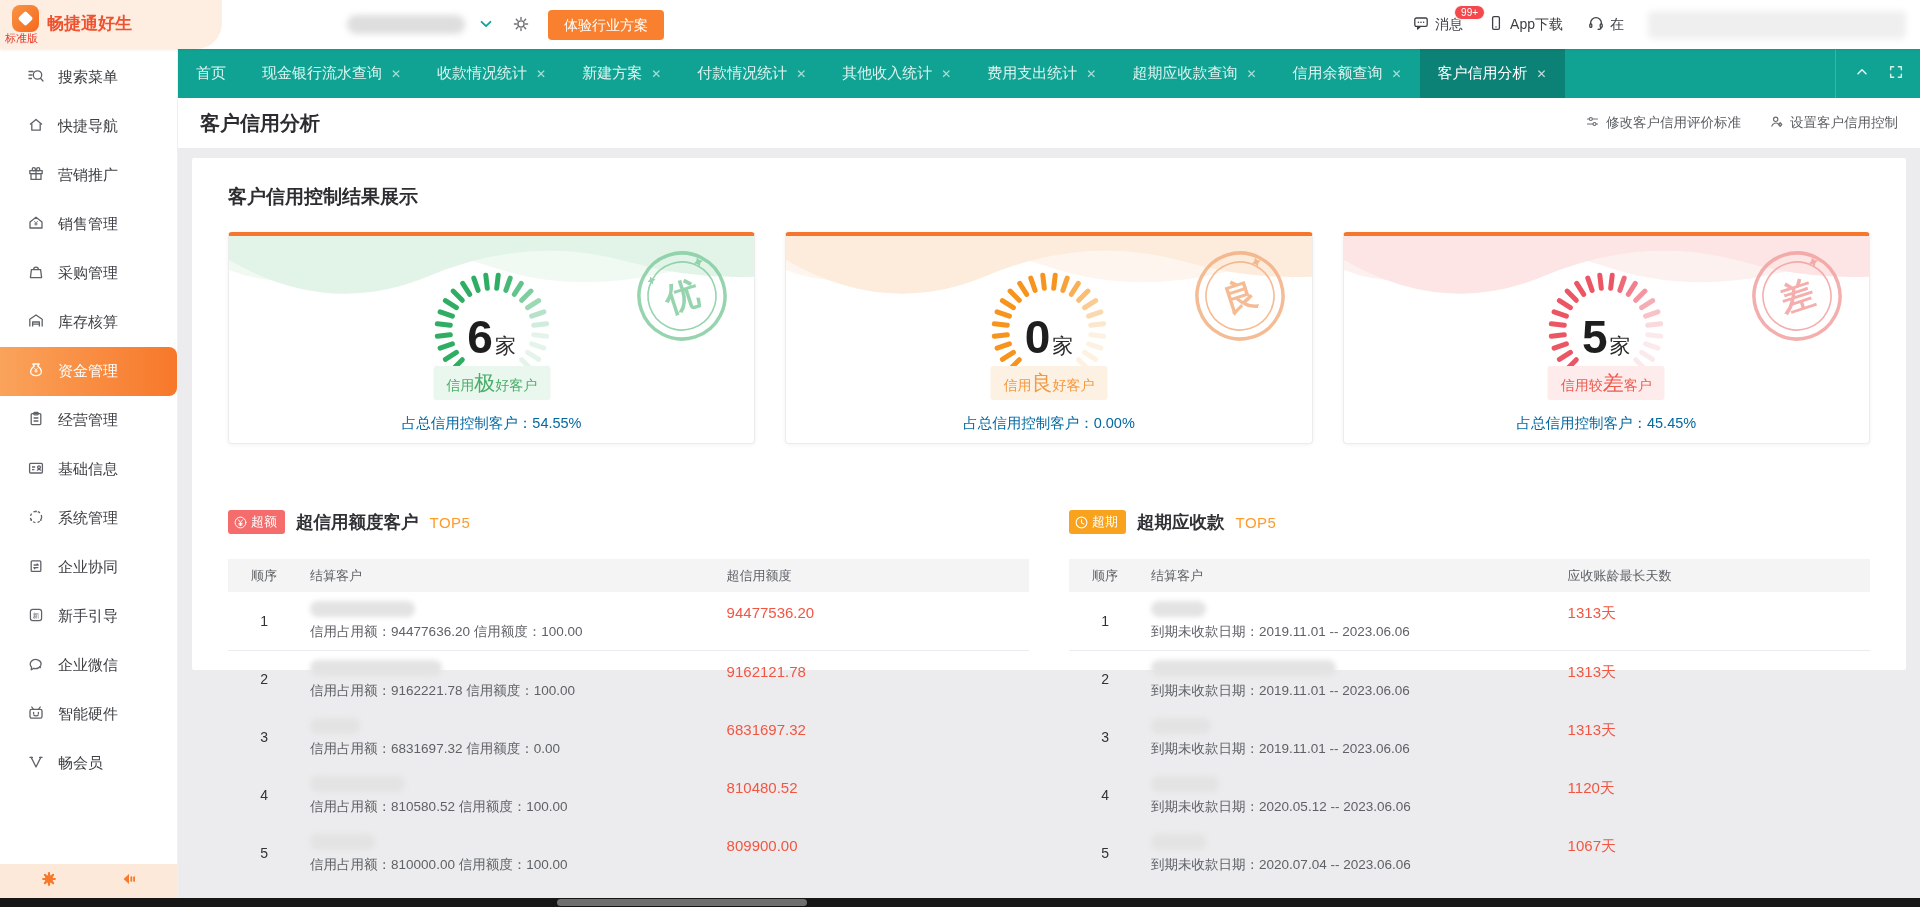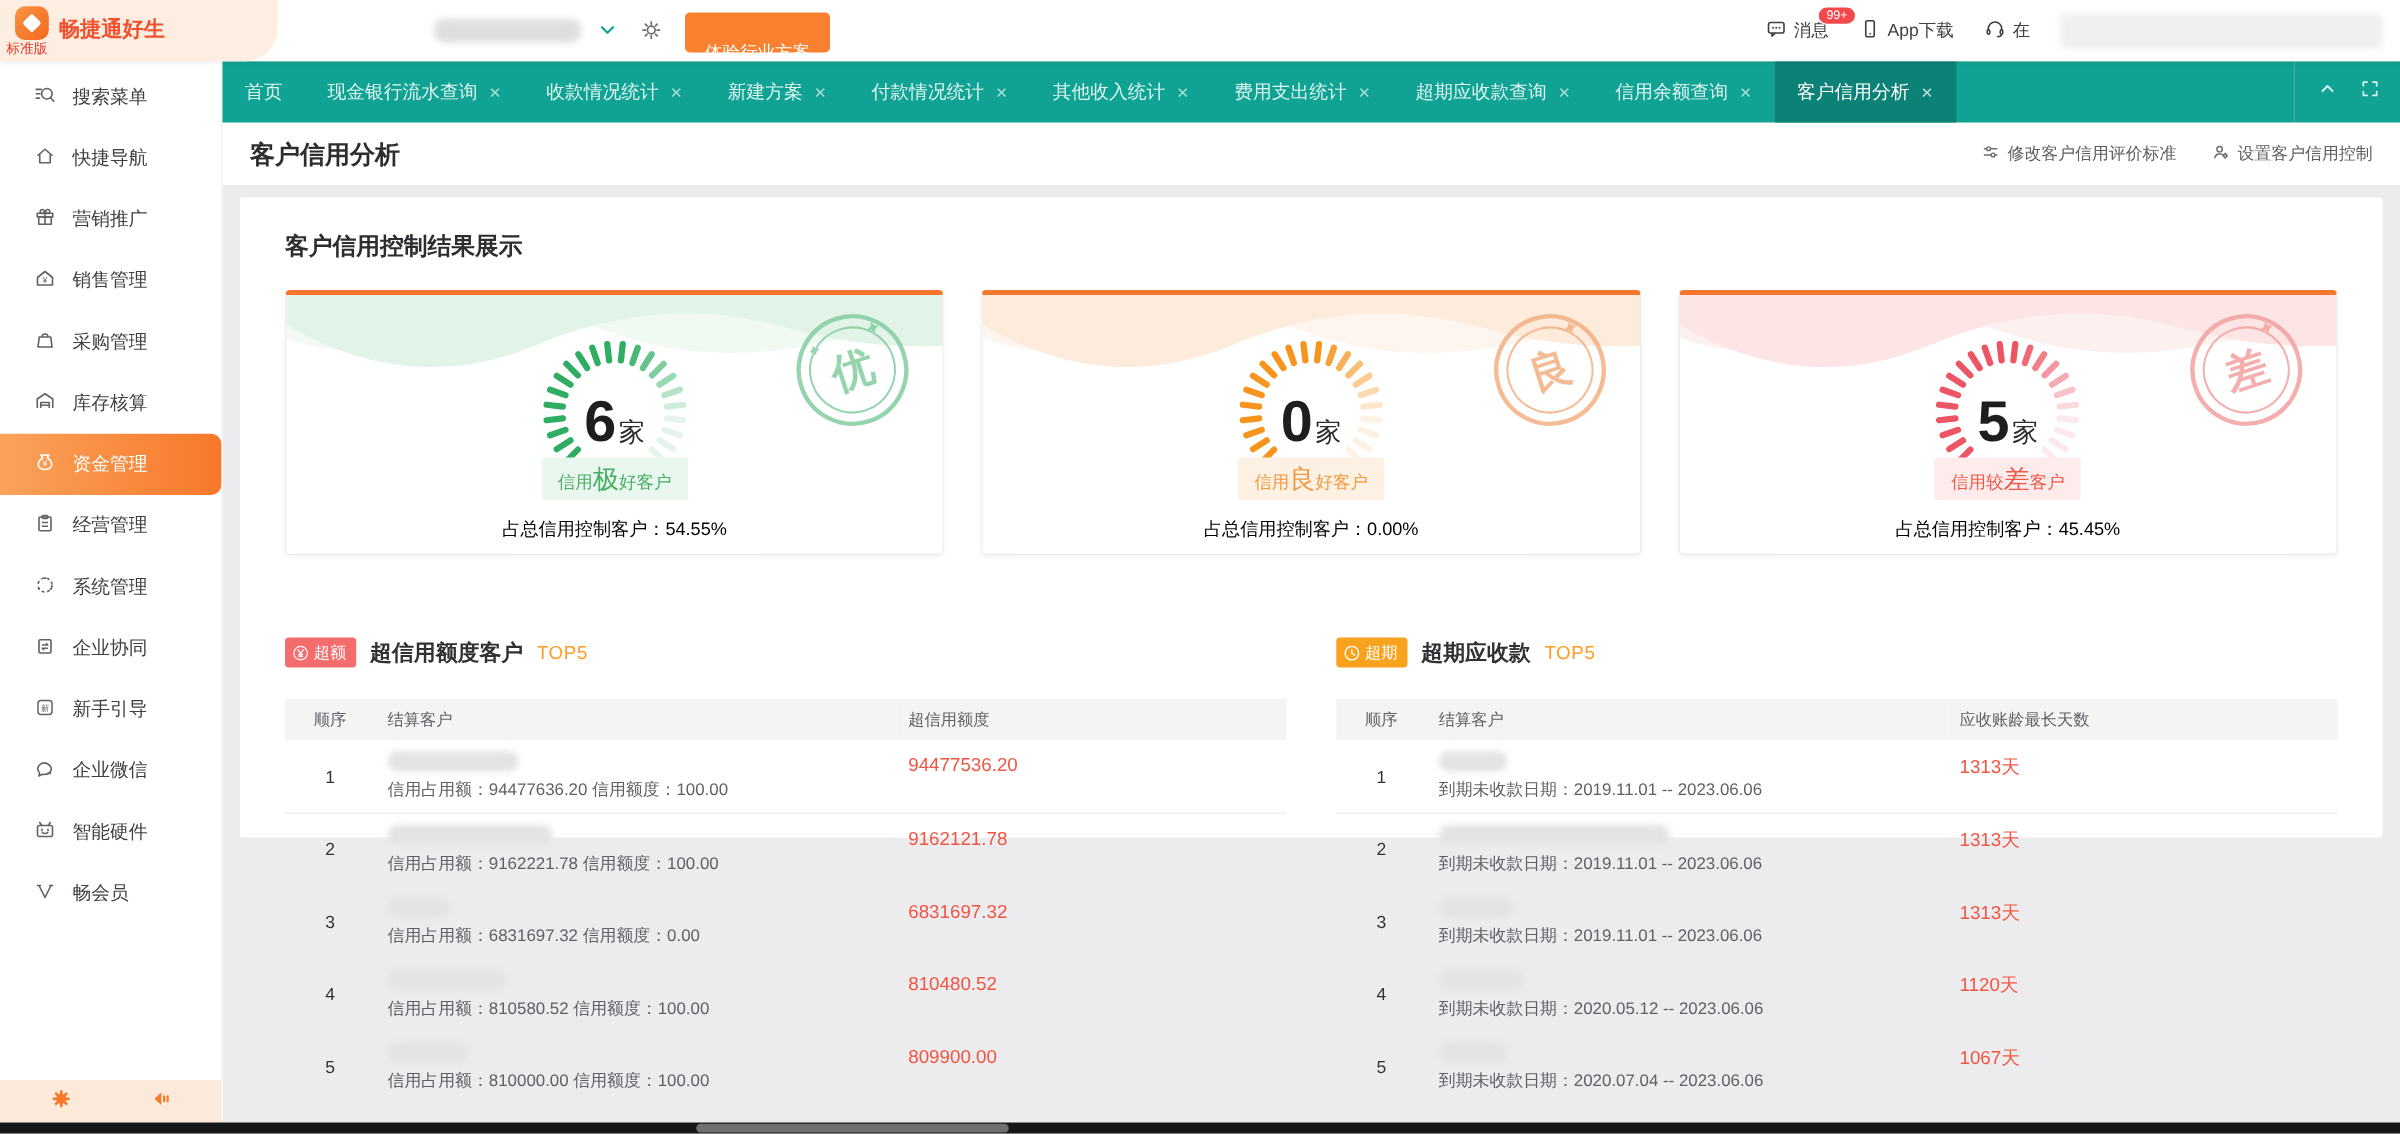"体验行业方案" .trial-btn { padding: 16px 16px -> 0 16px }
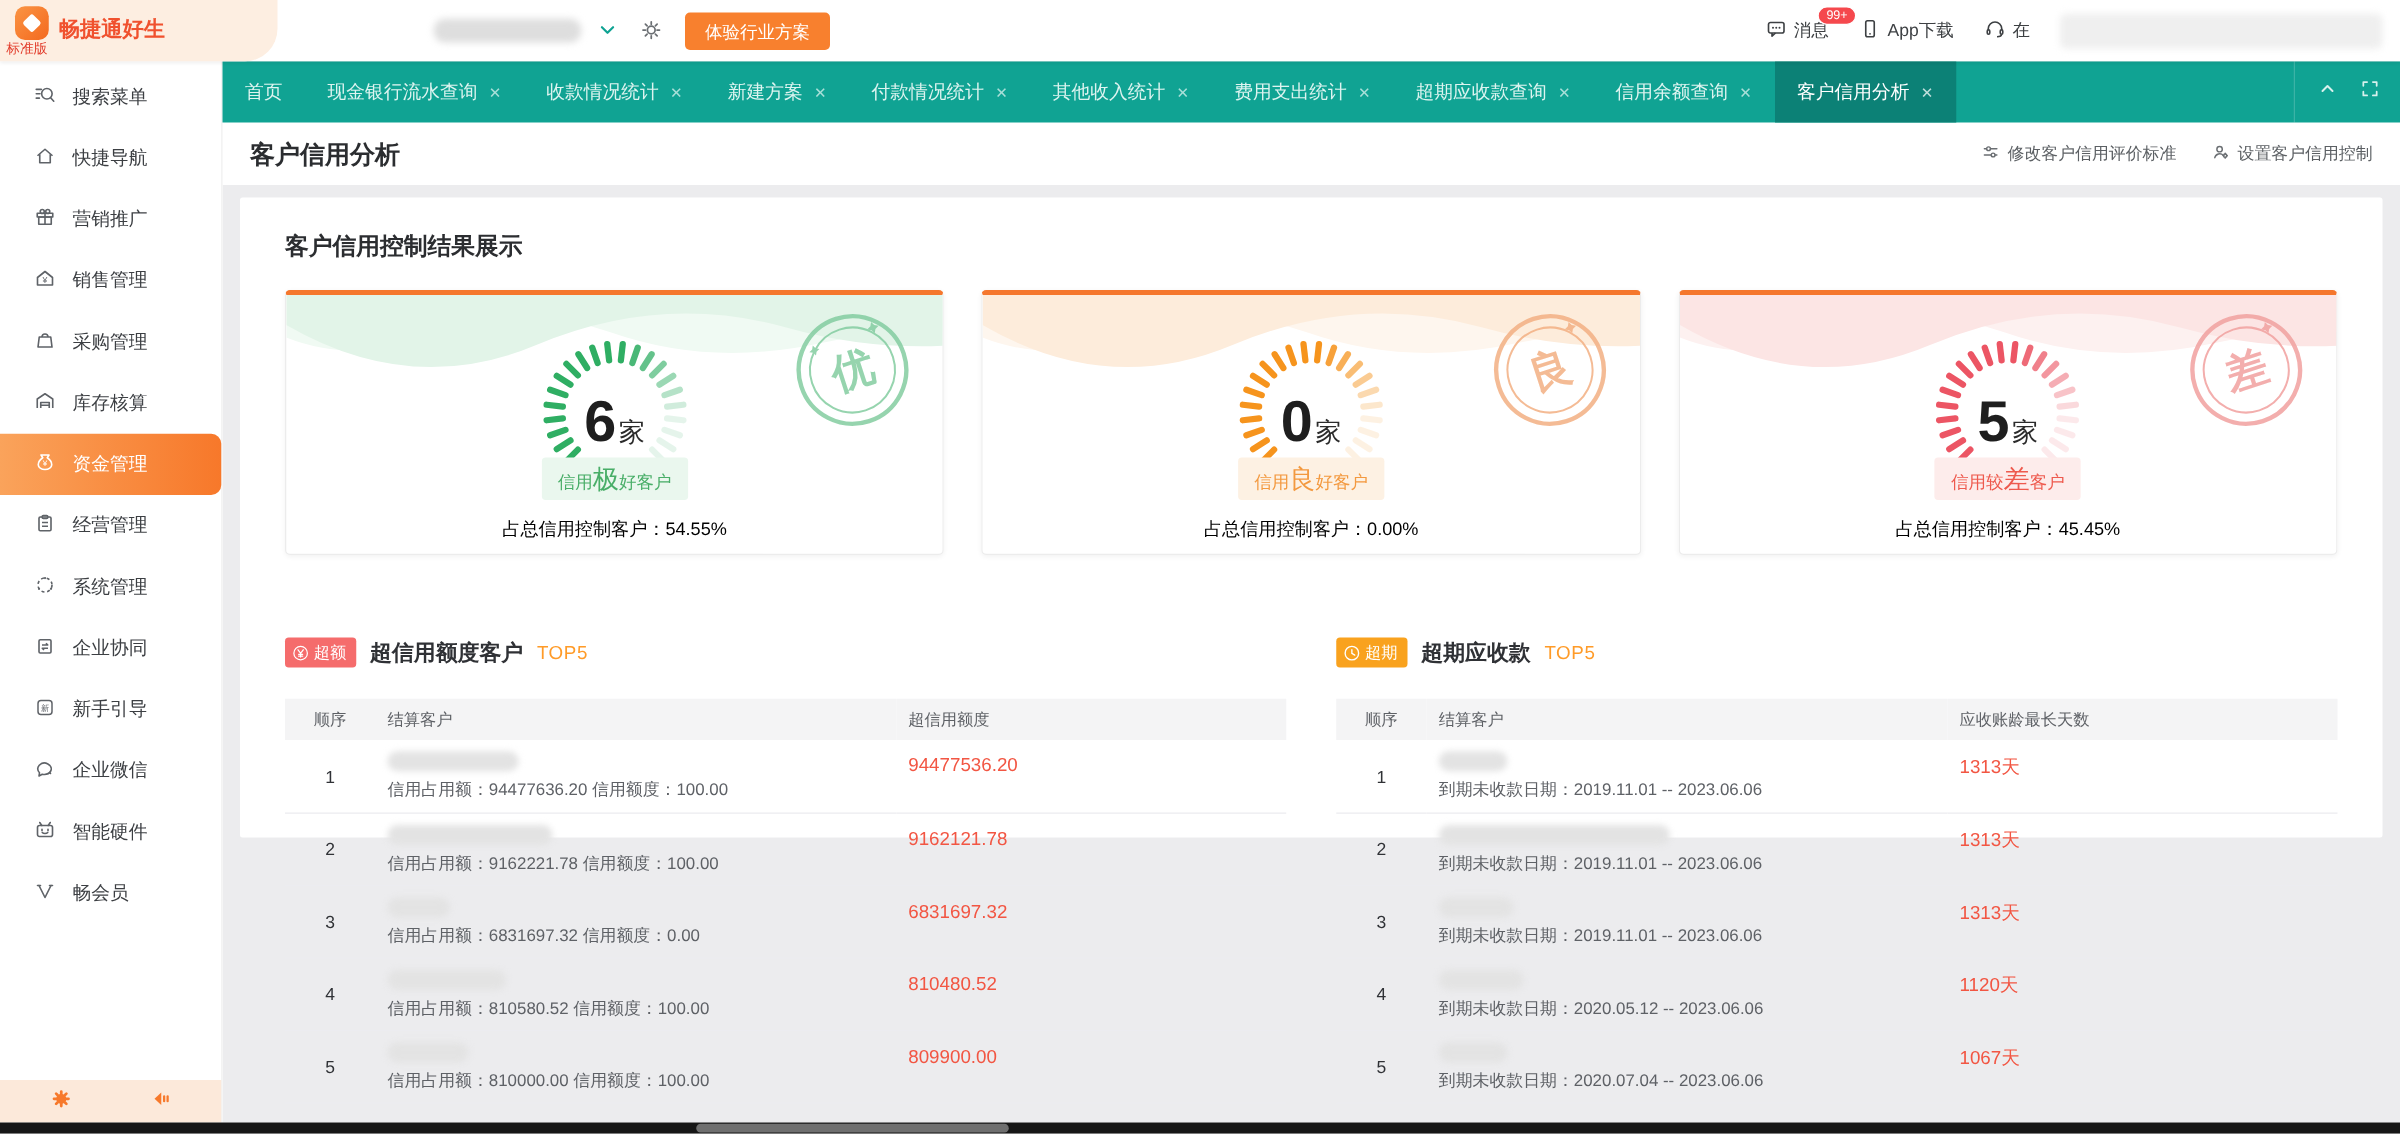"占总信用控制客户：54.55%" .cstat { color: #000000 -> #0369a1 }
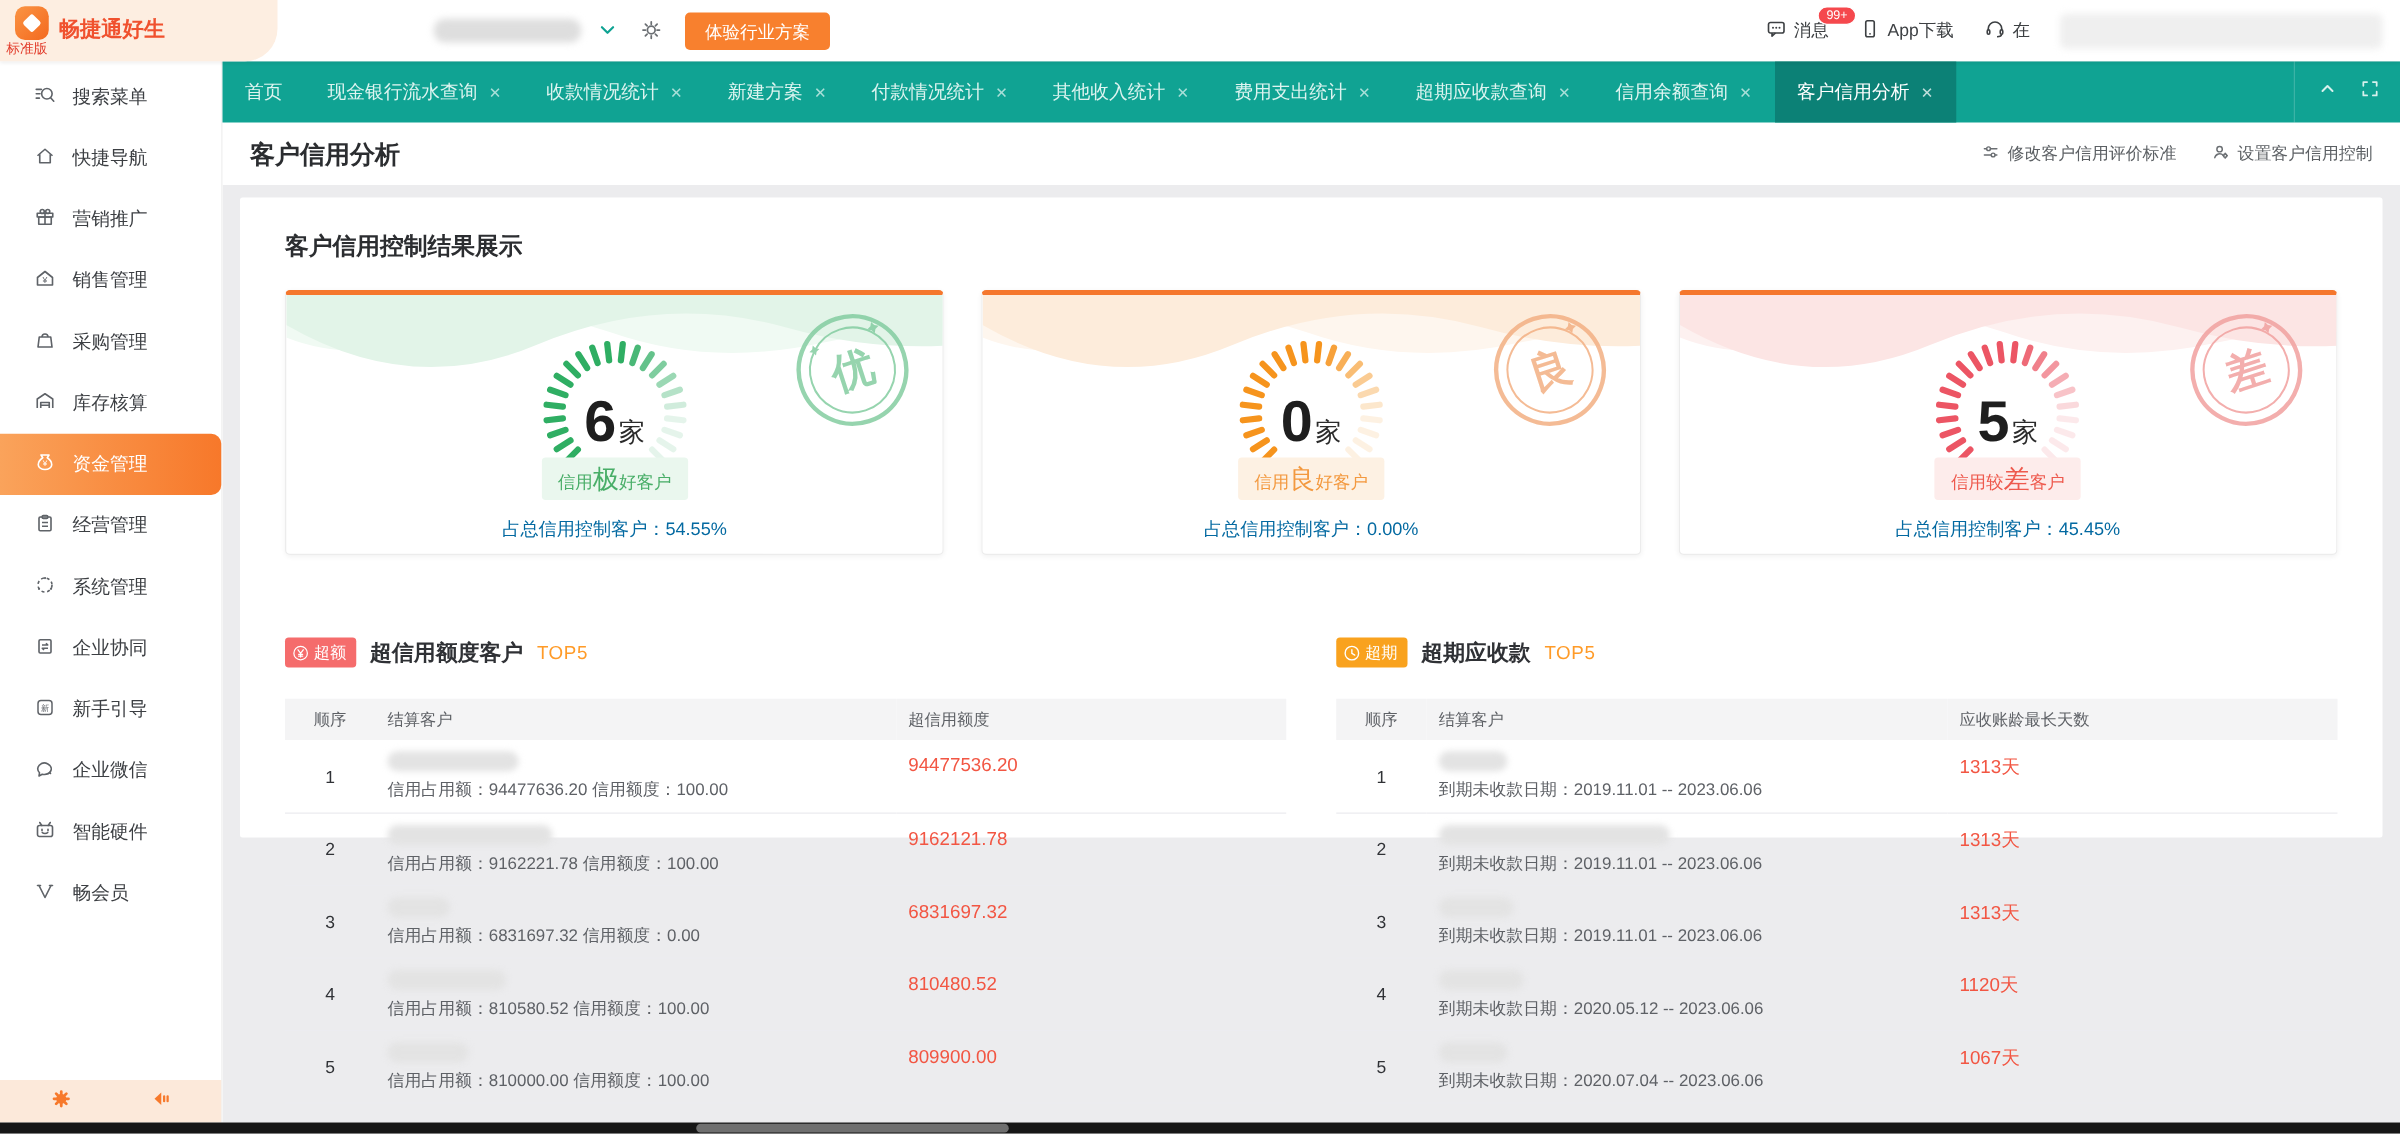"基础信息" div.side-item { html: none -> <div> <span><svg> <rect></rect> <path></path> <circle></circle> <path></path> </svg></span> <span>基础信息</span> </div> }
